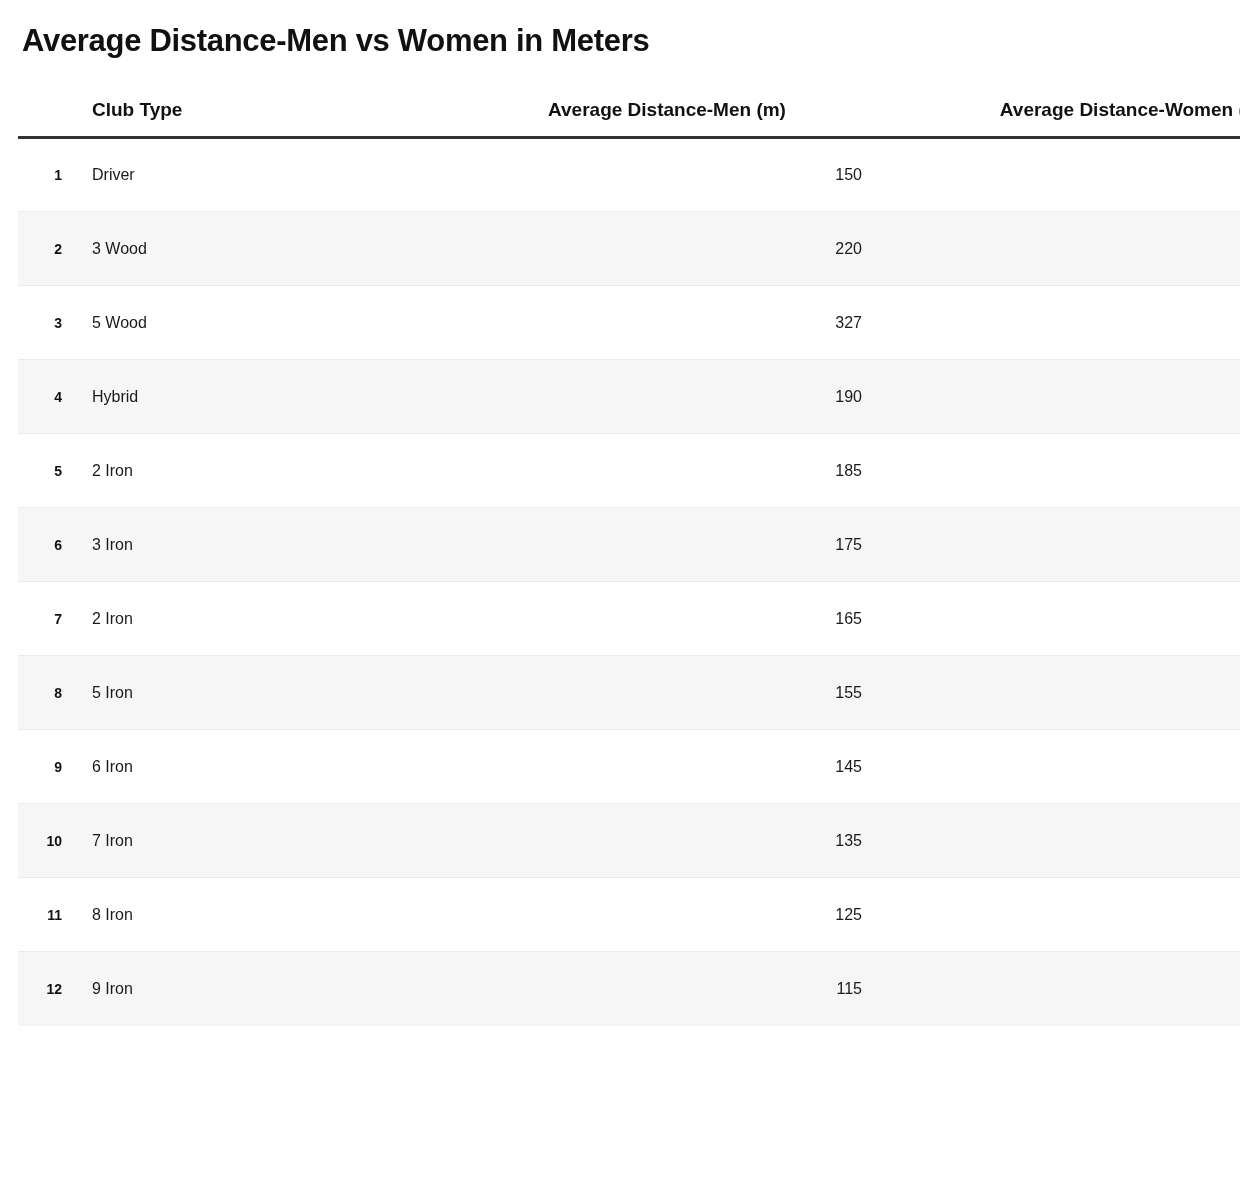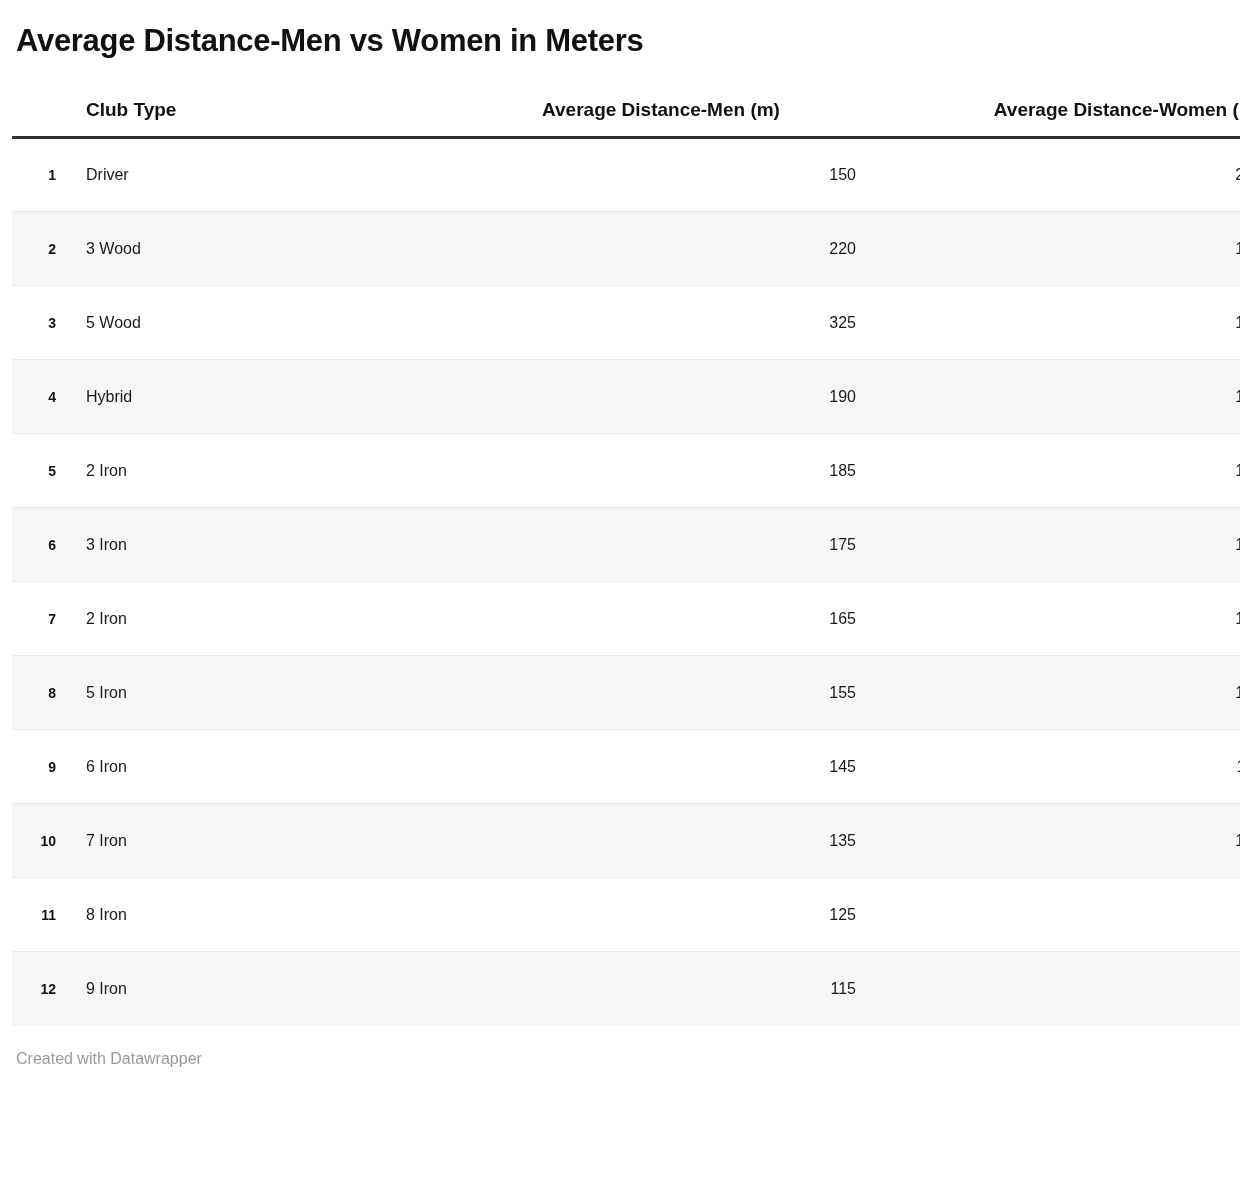"Average Distance-Men vs Women in" .page { padding: 22px 18px 0 12px -> 22px 18px 0 18px }
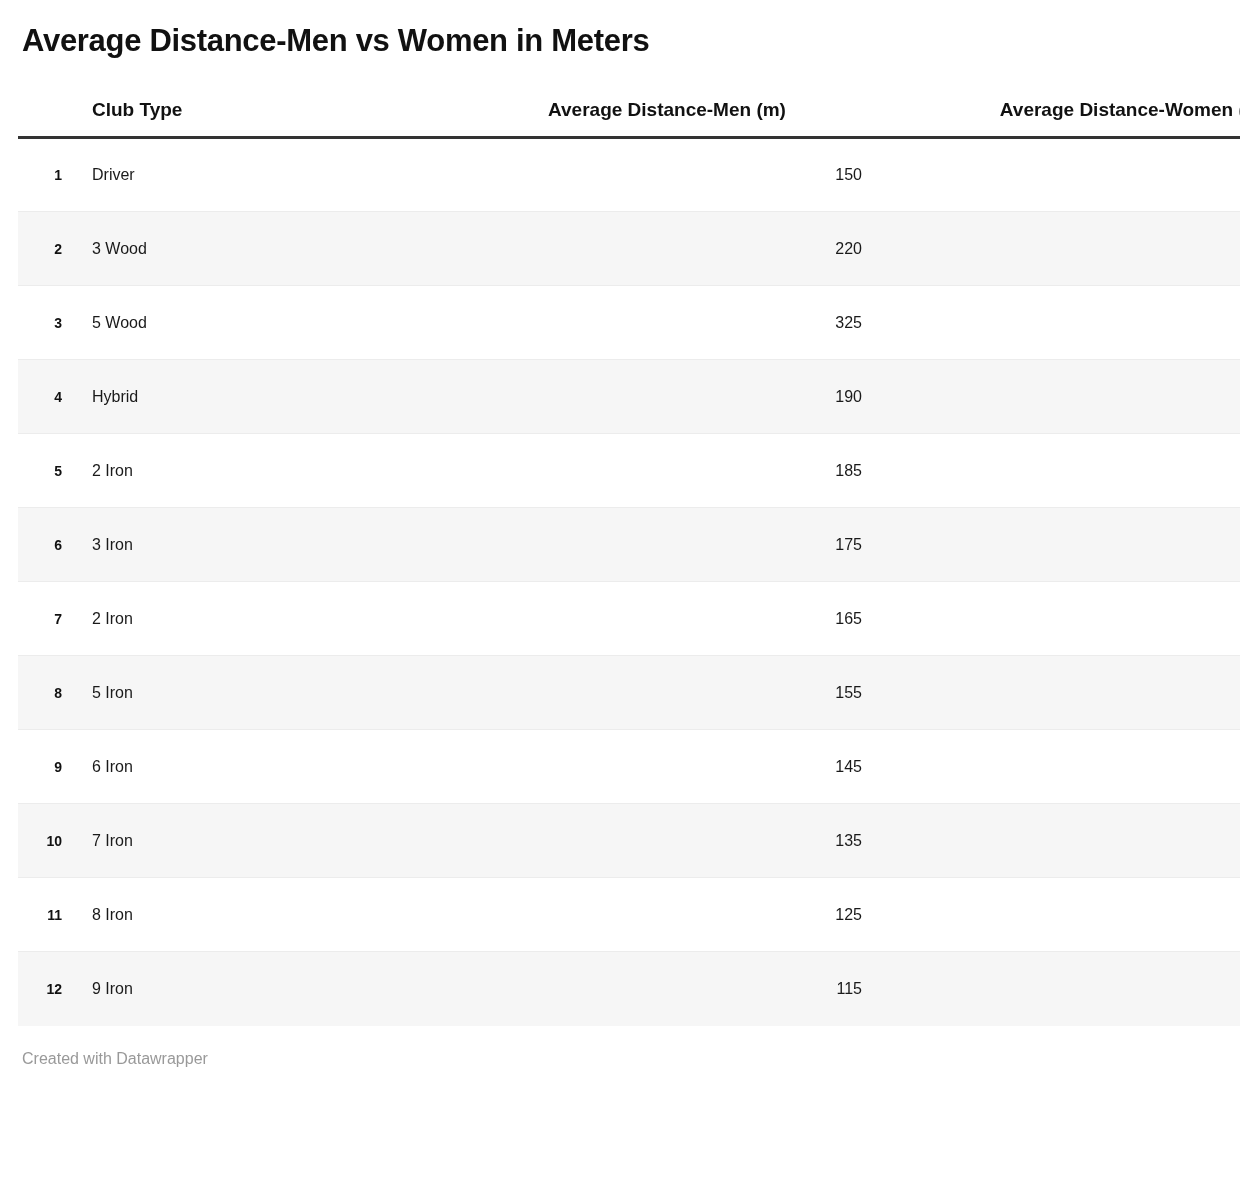"325" td.cell-men { text: 325 -> 327 }
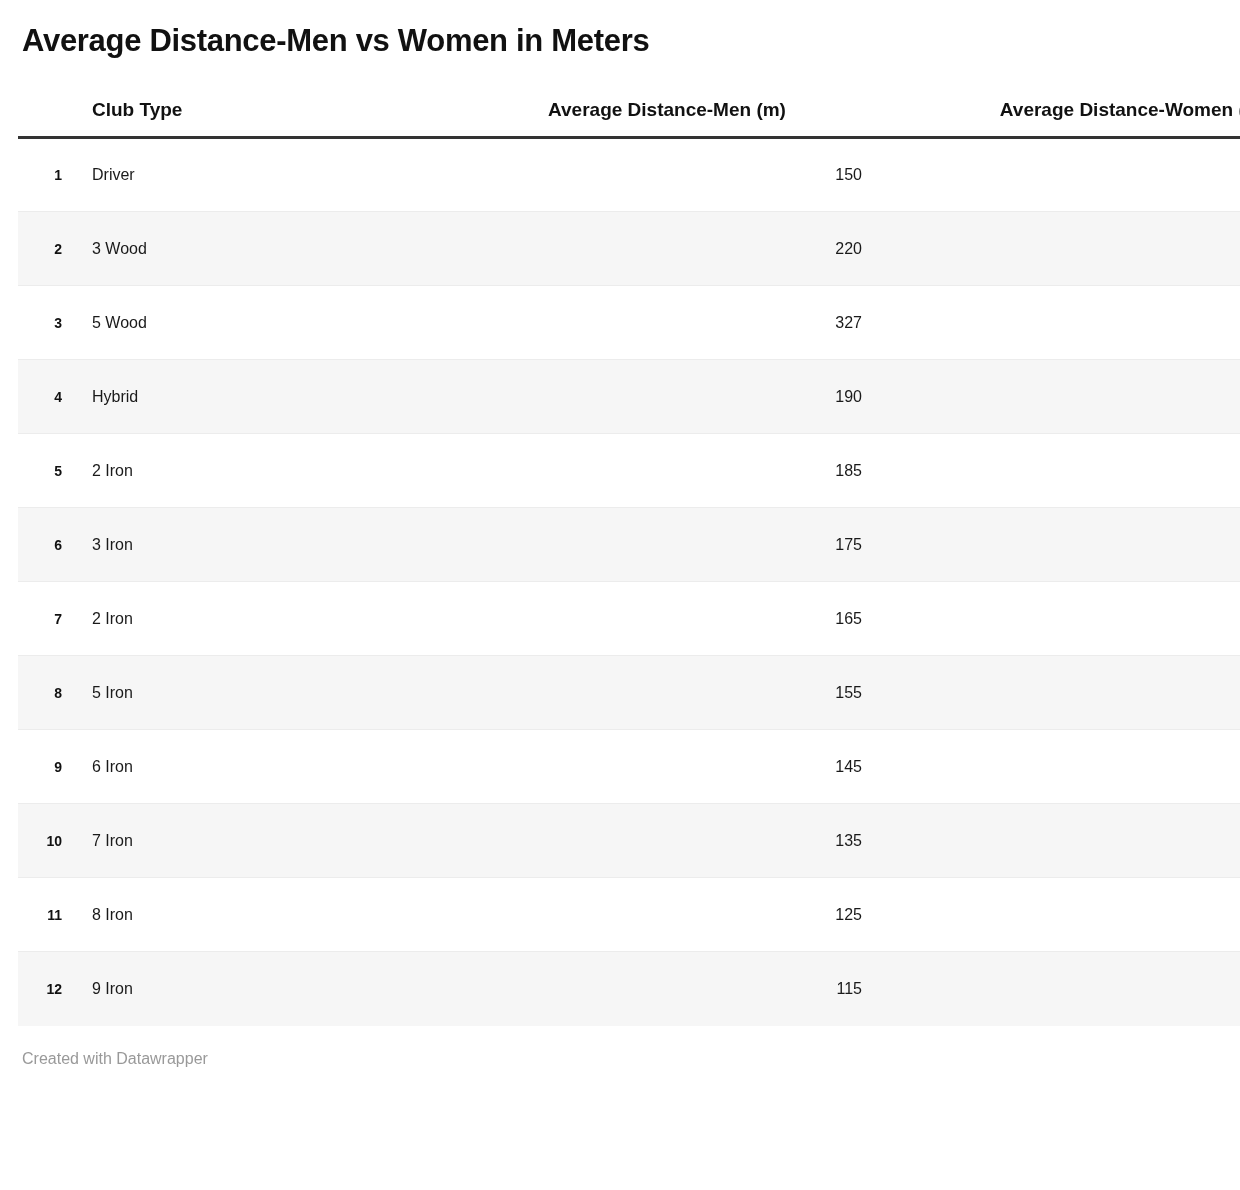"Created with Datawrapper" div.footer { html: <div>Created with Datawrapper</div> -> none }
